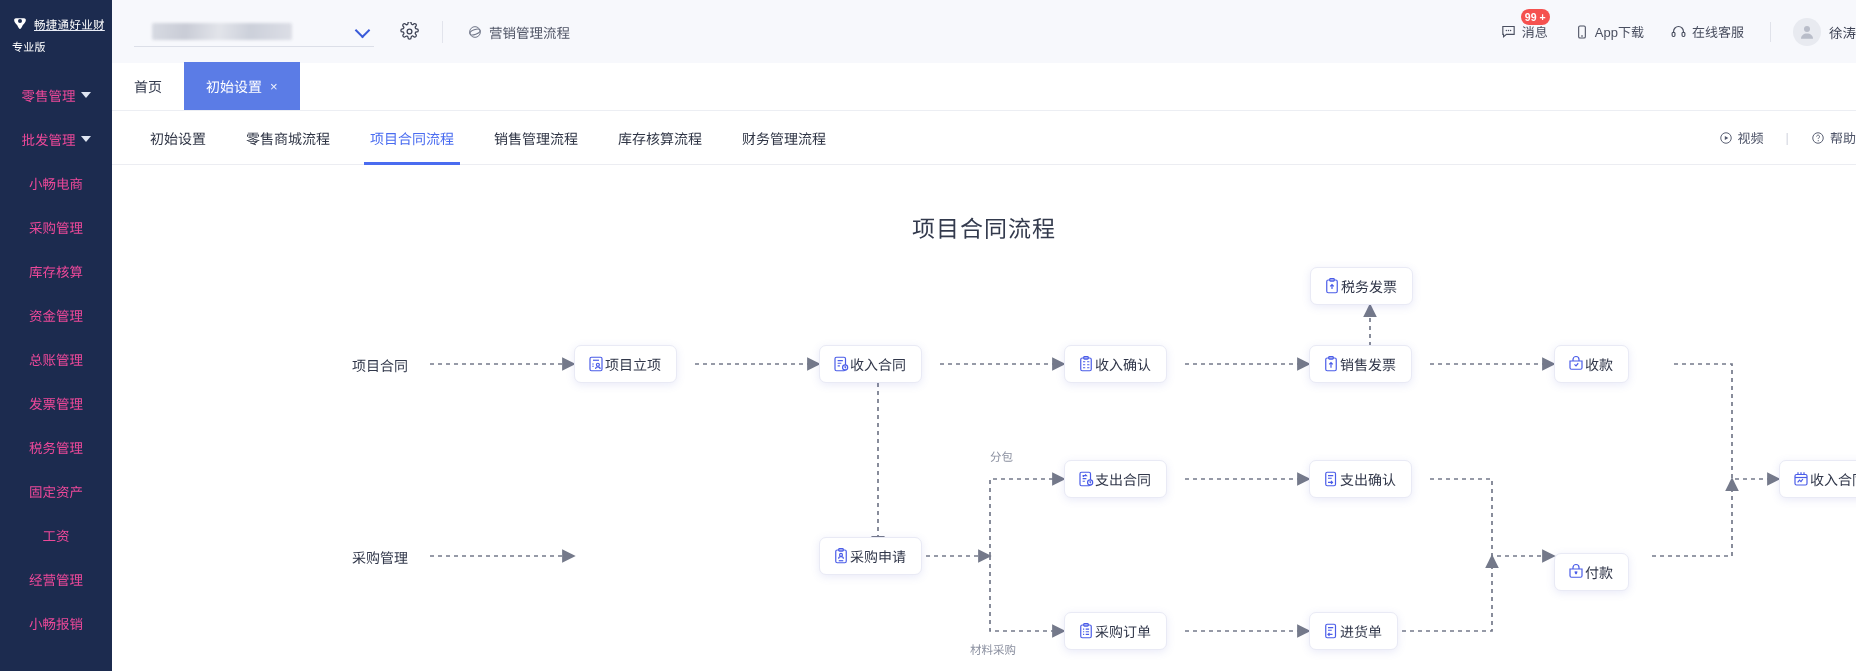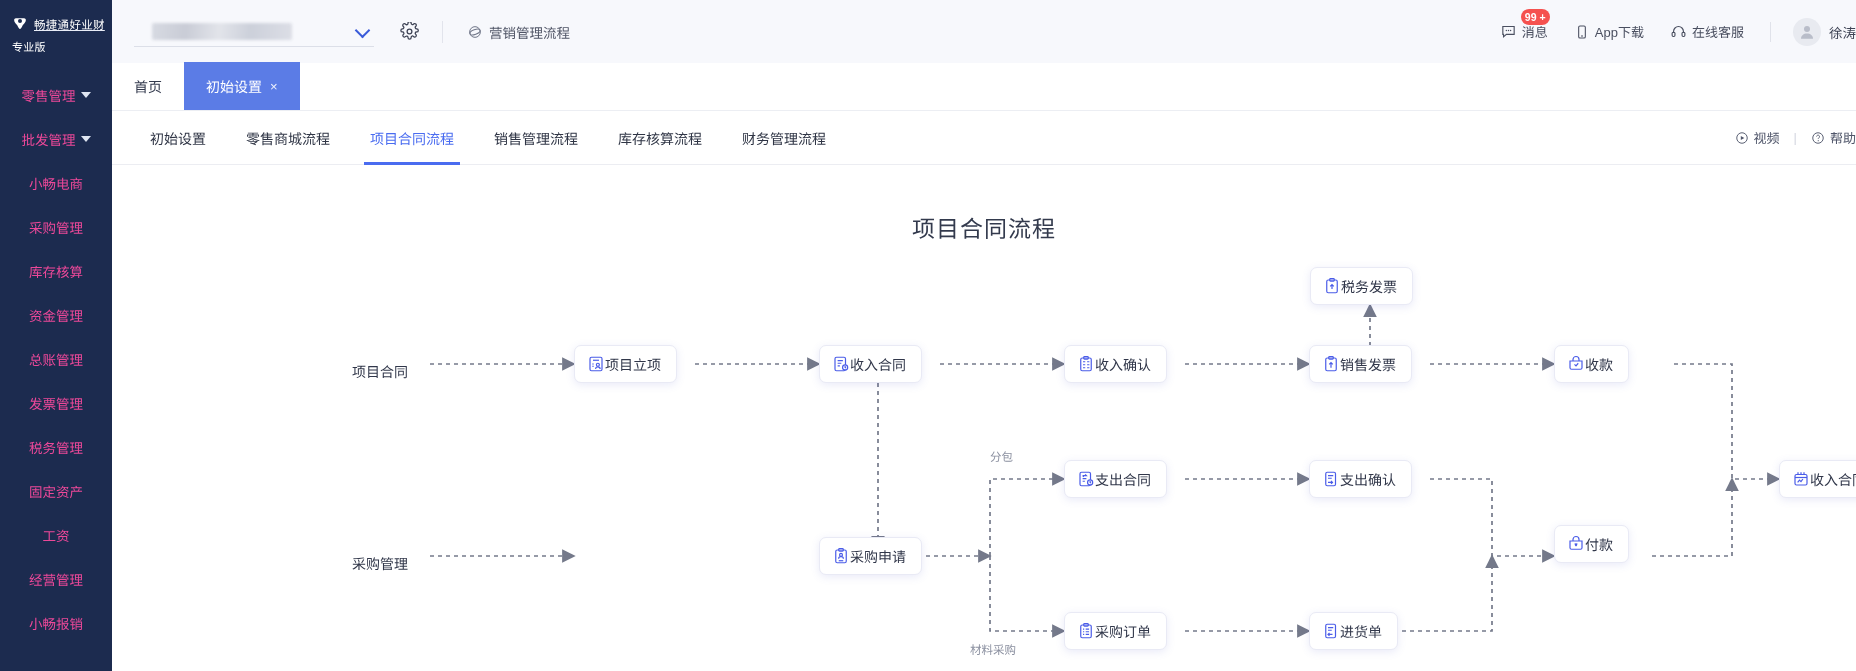"视频" .subtabs-right { gap: 14px -> 22px }
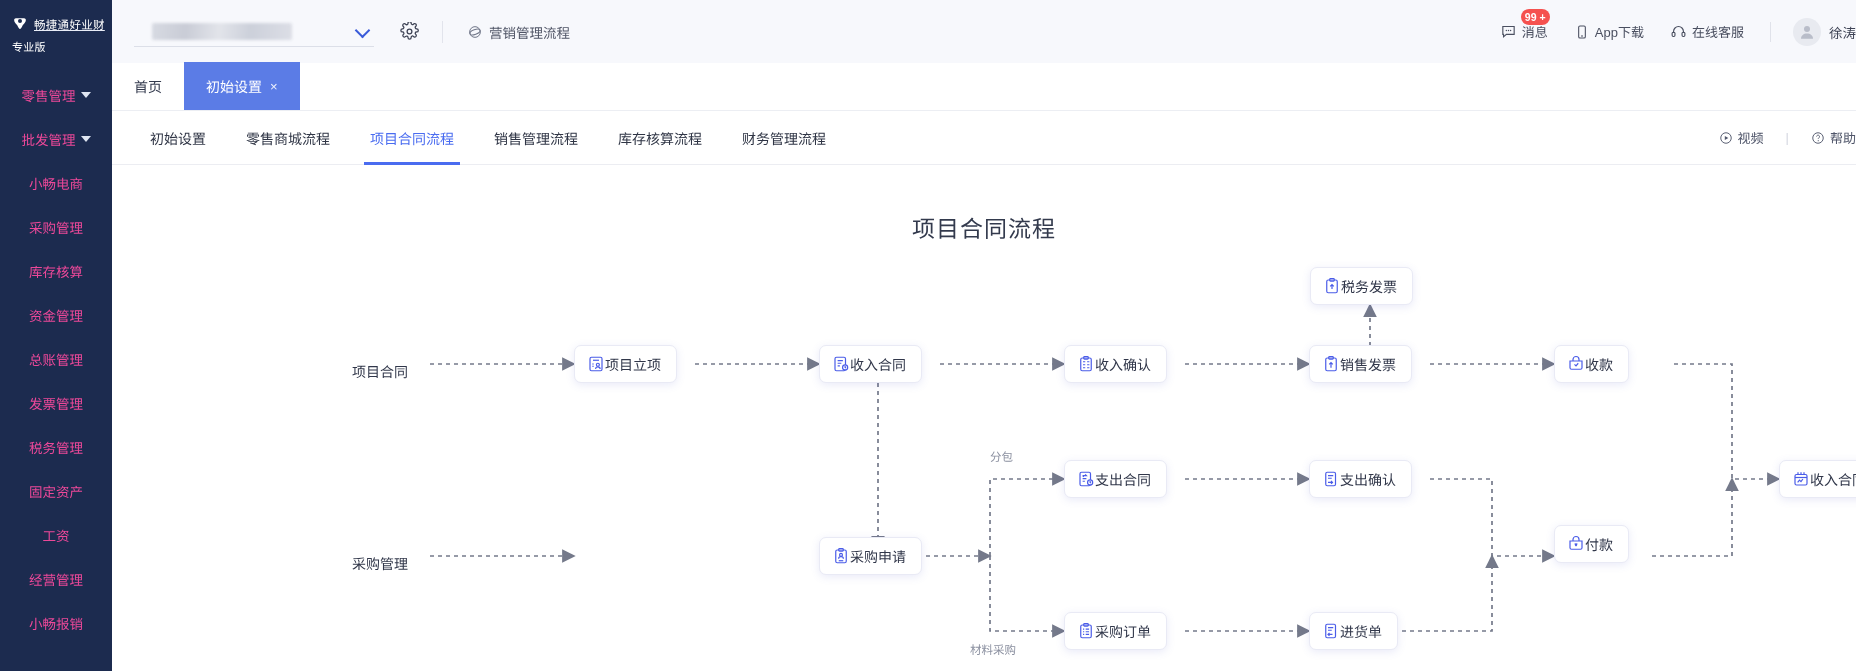"项目合同" .swimlane { margin-top: 6px -> none }
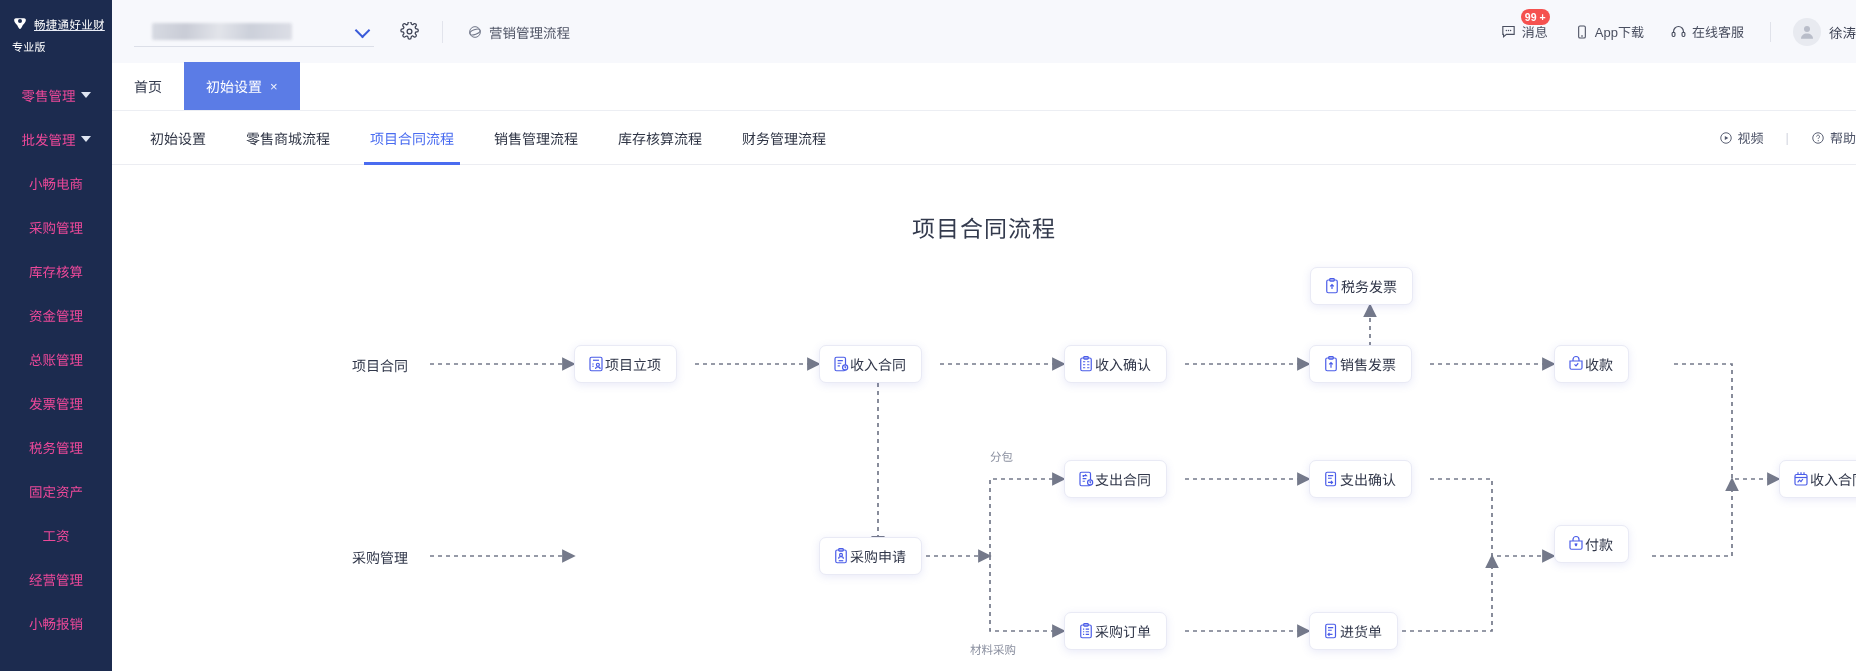"付款" div.node { top: 360px -> 388px }
